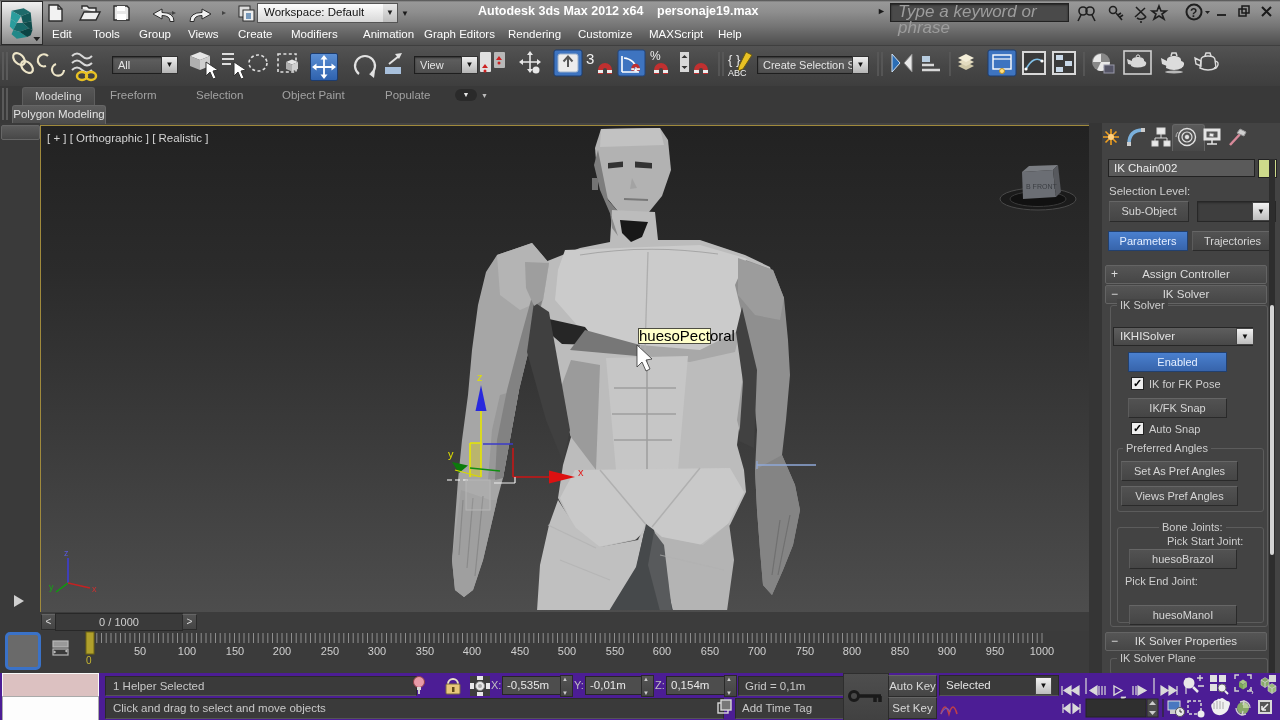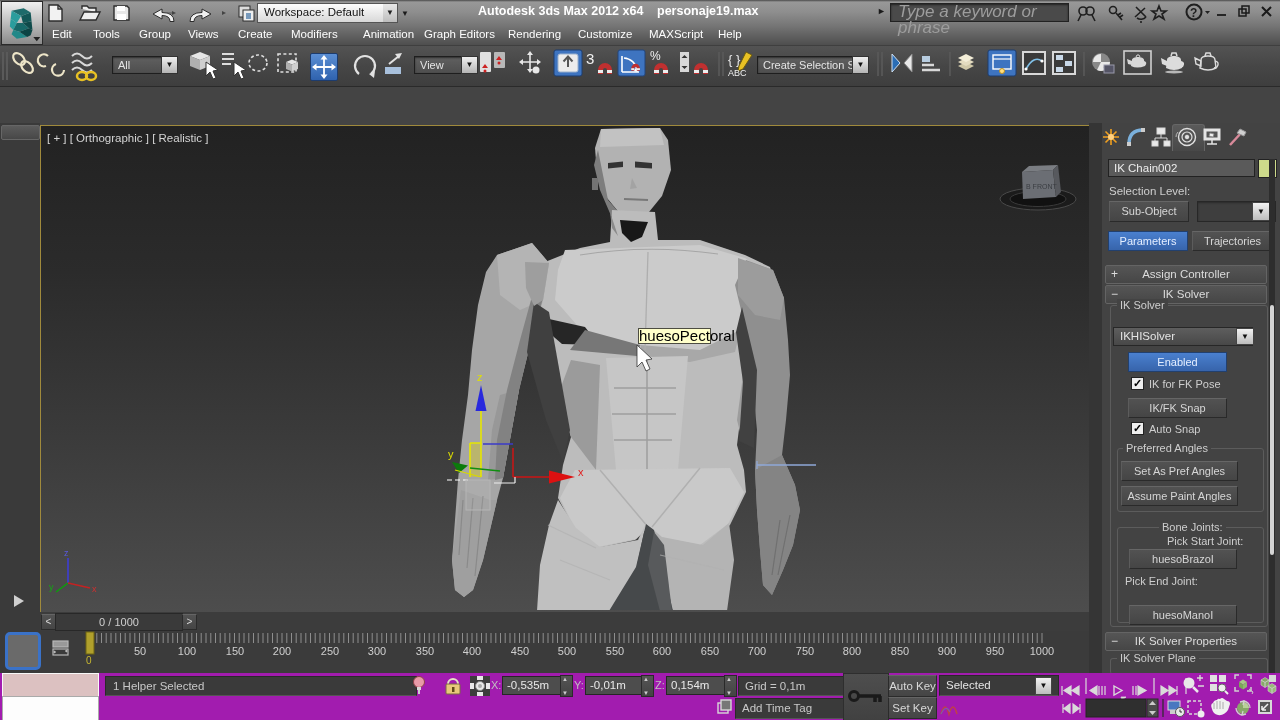"Modeling" div.abs { html: none -> <div> <svg> <path></path> </svg> <span>Modeling</span> <span>Freeform</span> <span>Selection</span> <span>Object Paint</span> <span>Populate</span> <span>▼</span> <span>▼</span> <div>Polygon Modeling</div> </div> }
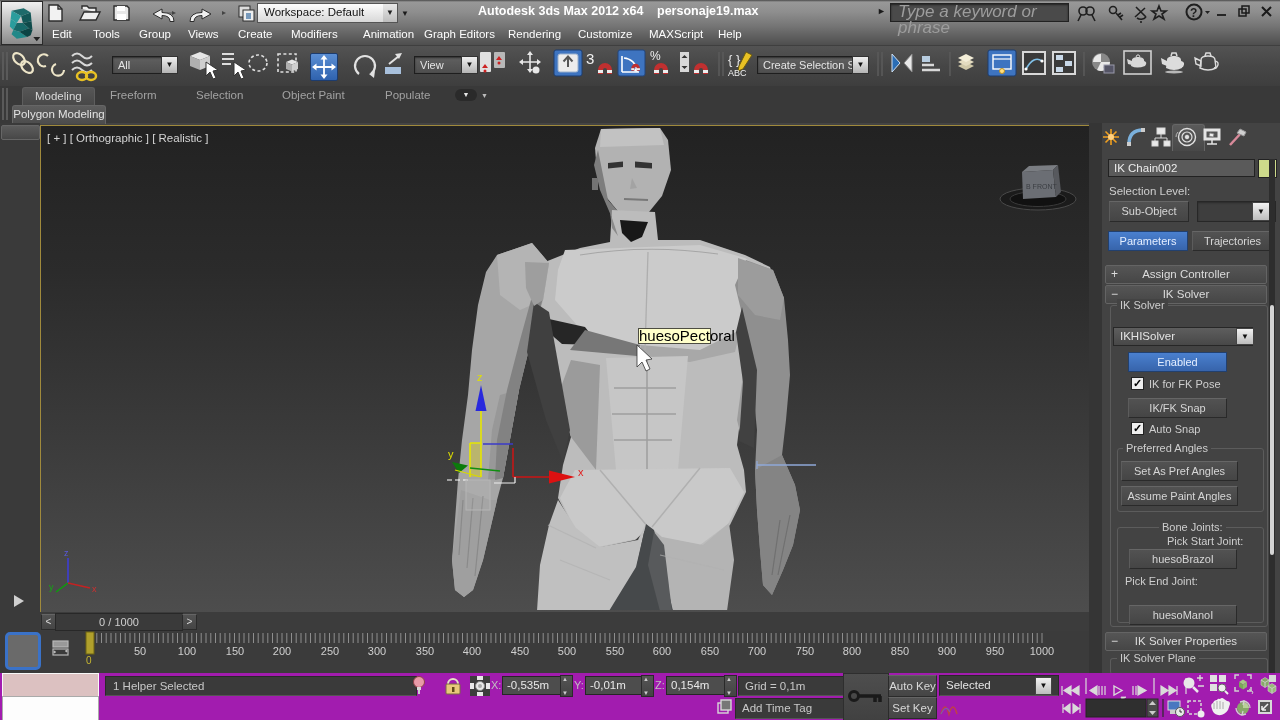"Assume Paint Angles" div.rbtn { text: Assume Paint -> Views Pref }
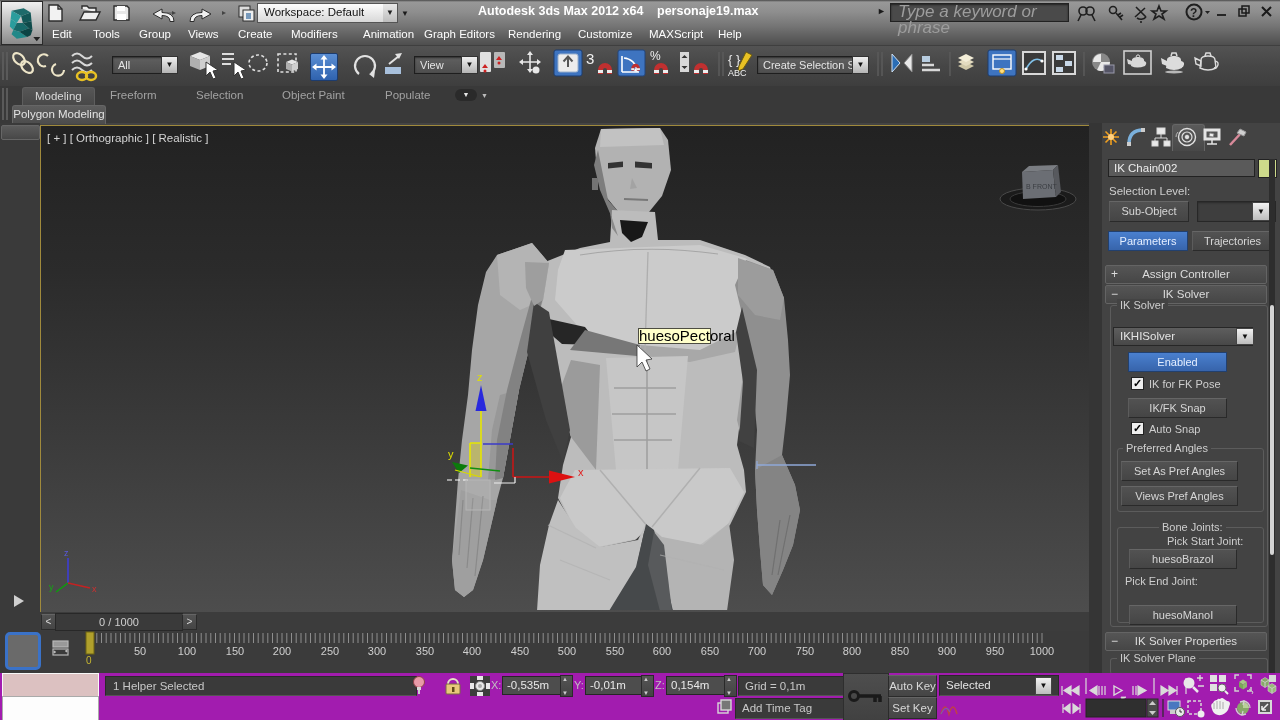"1 Helper Selected" #statusbar { background: #a21caf -> #4c1d95 }
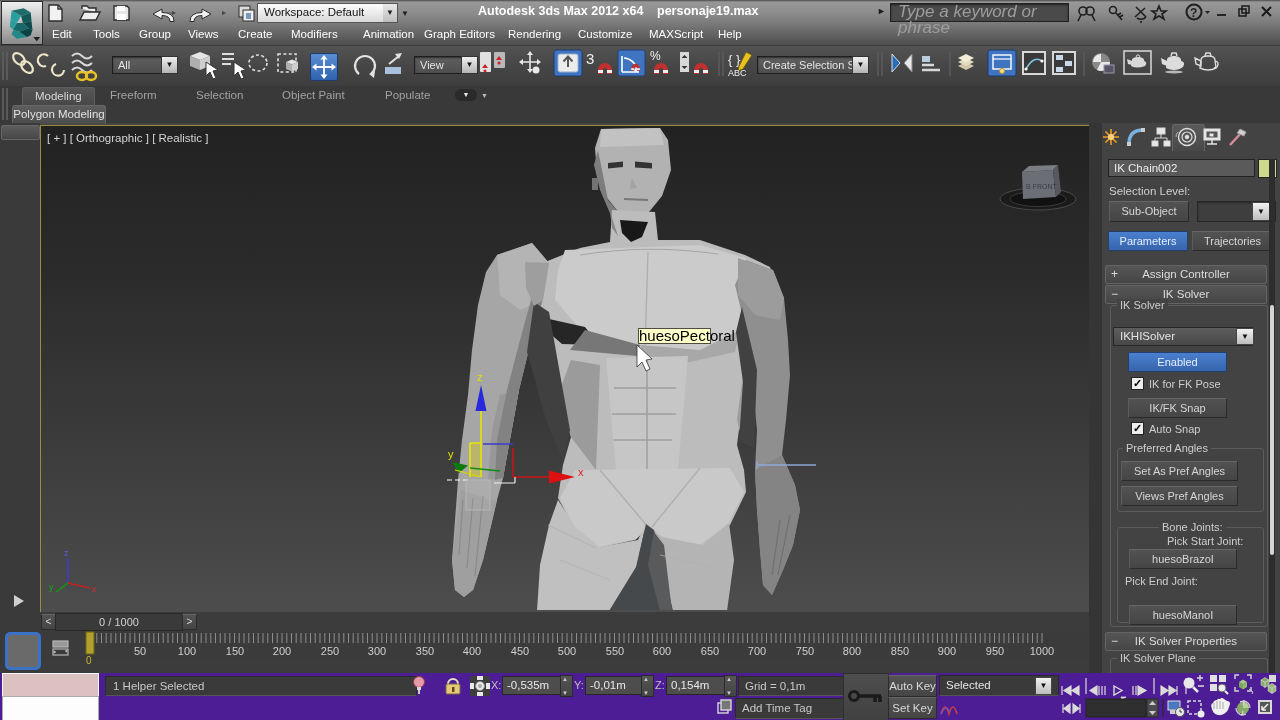"Click and drag to select" div.sfield { html: none -> <div>Click and drag to select and move objects</div> }
